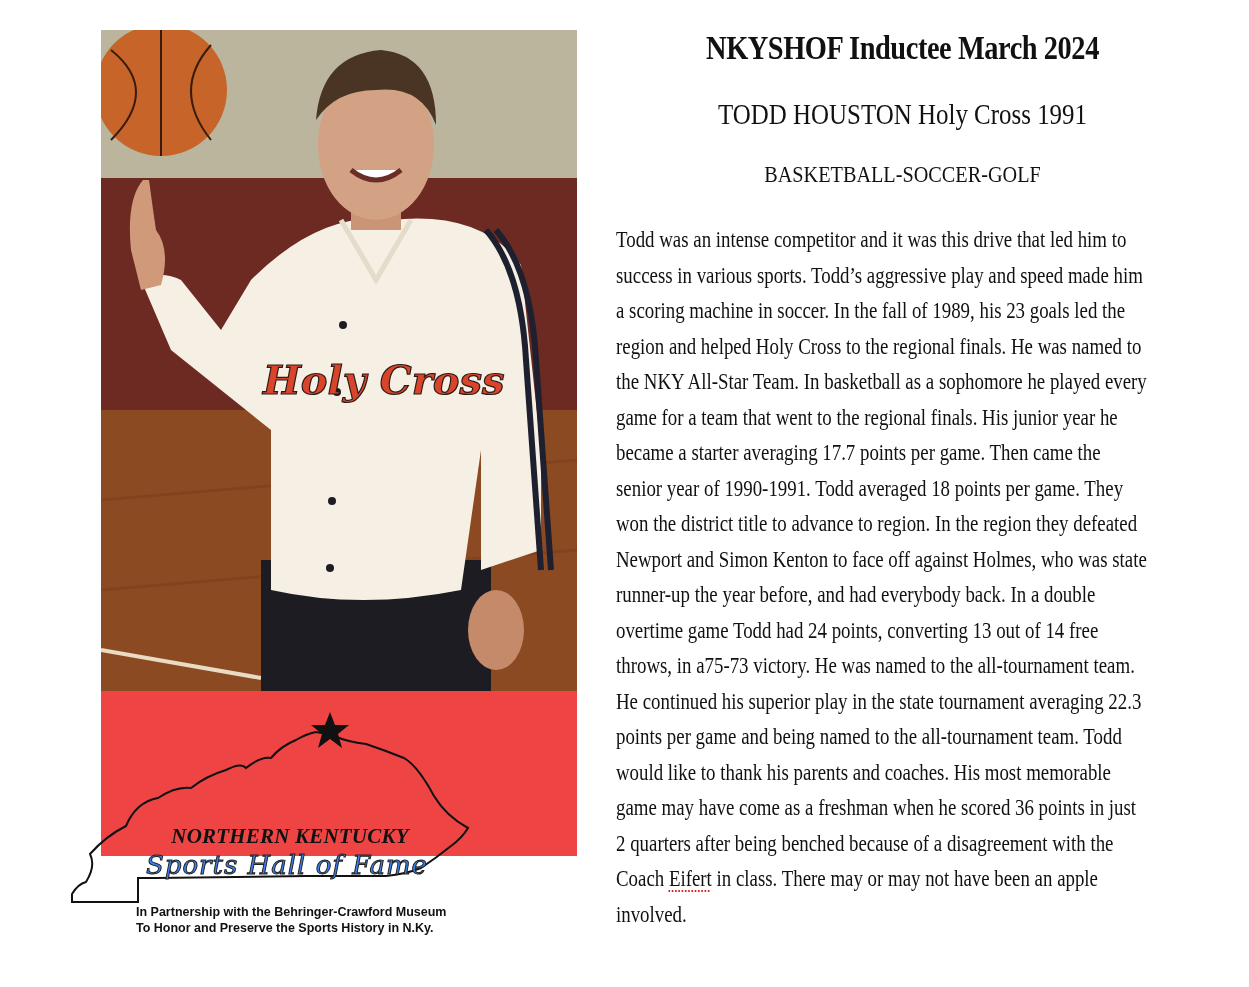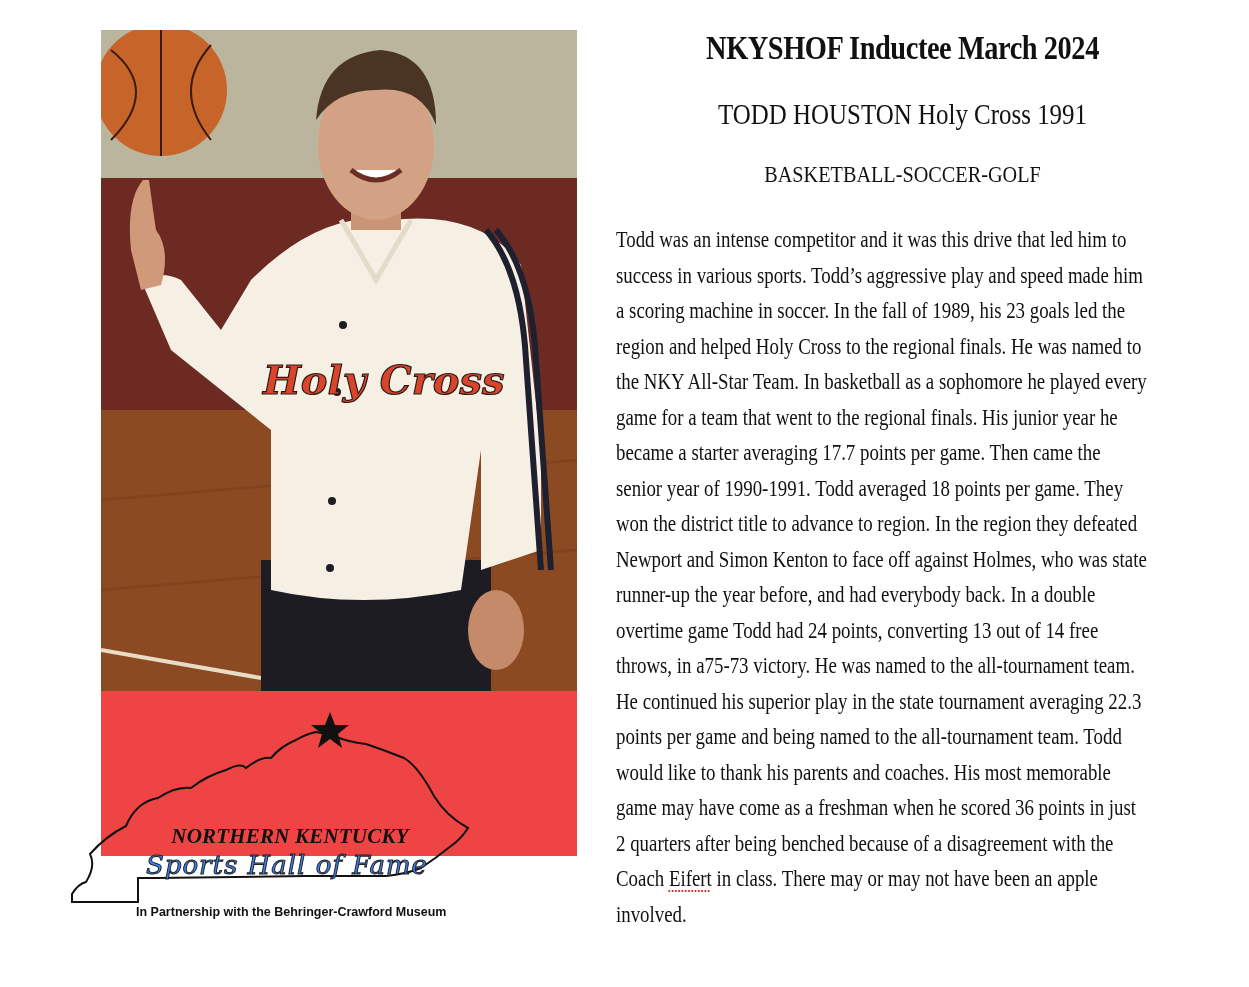"To Honor and Preserve the" div { html: none -> <div>To Honor and Preserve the Sports History in N.Ky.</div> }
